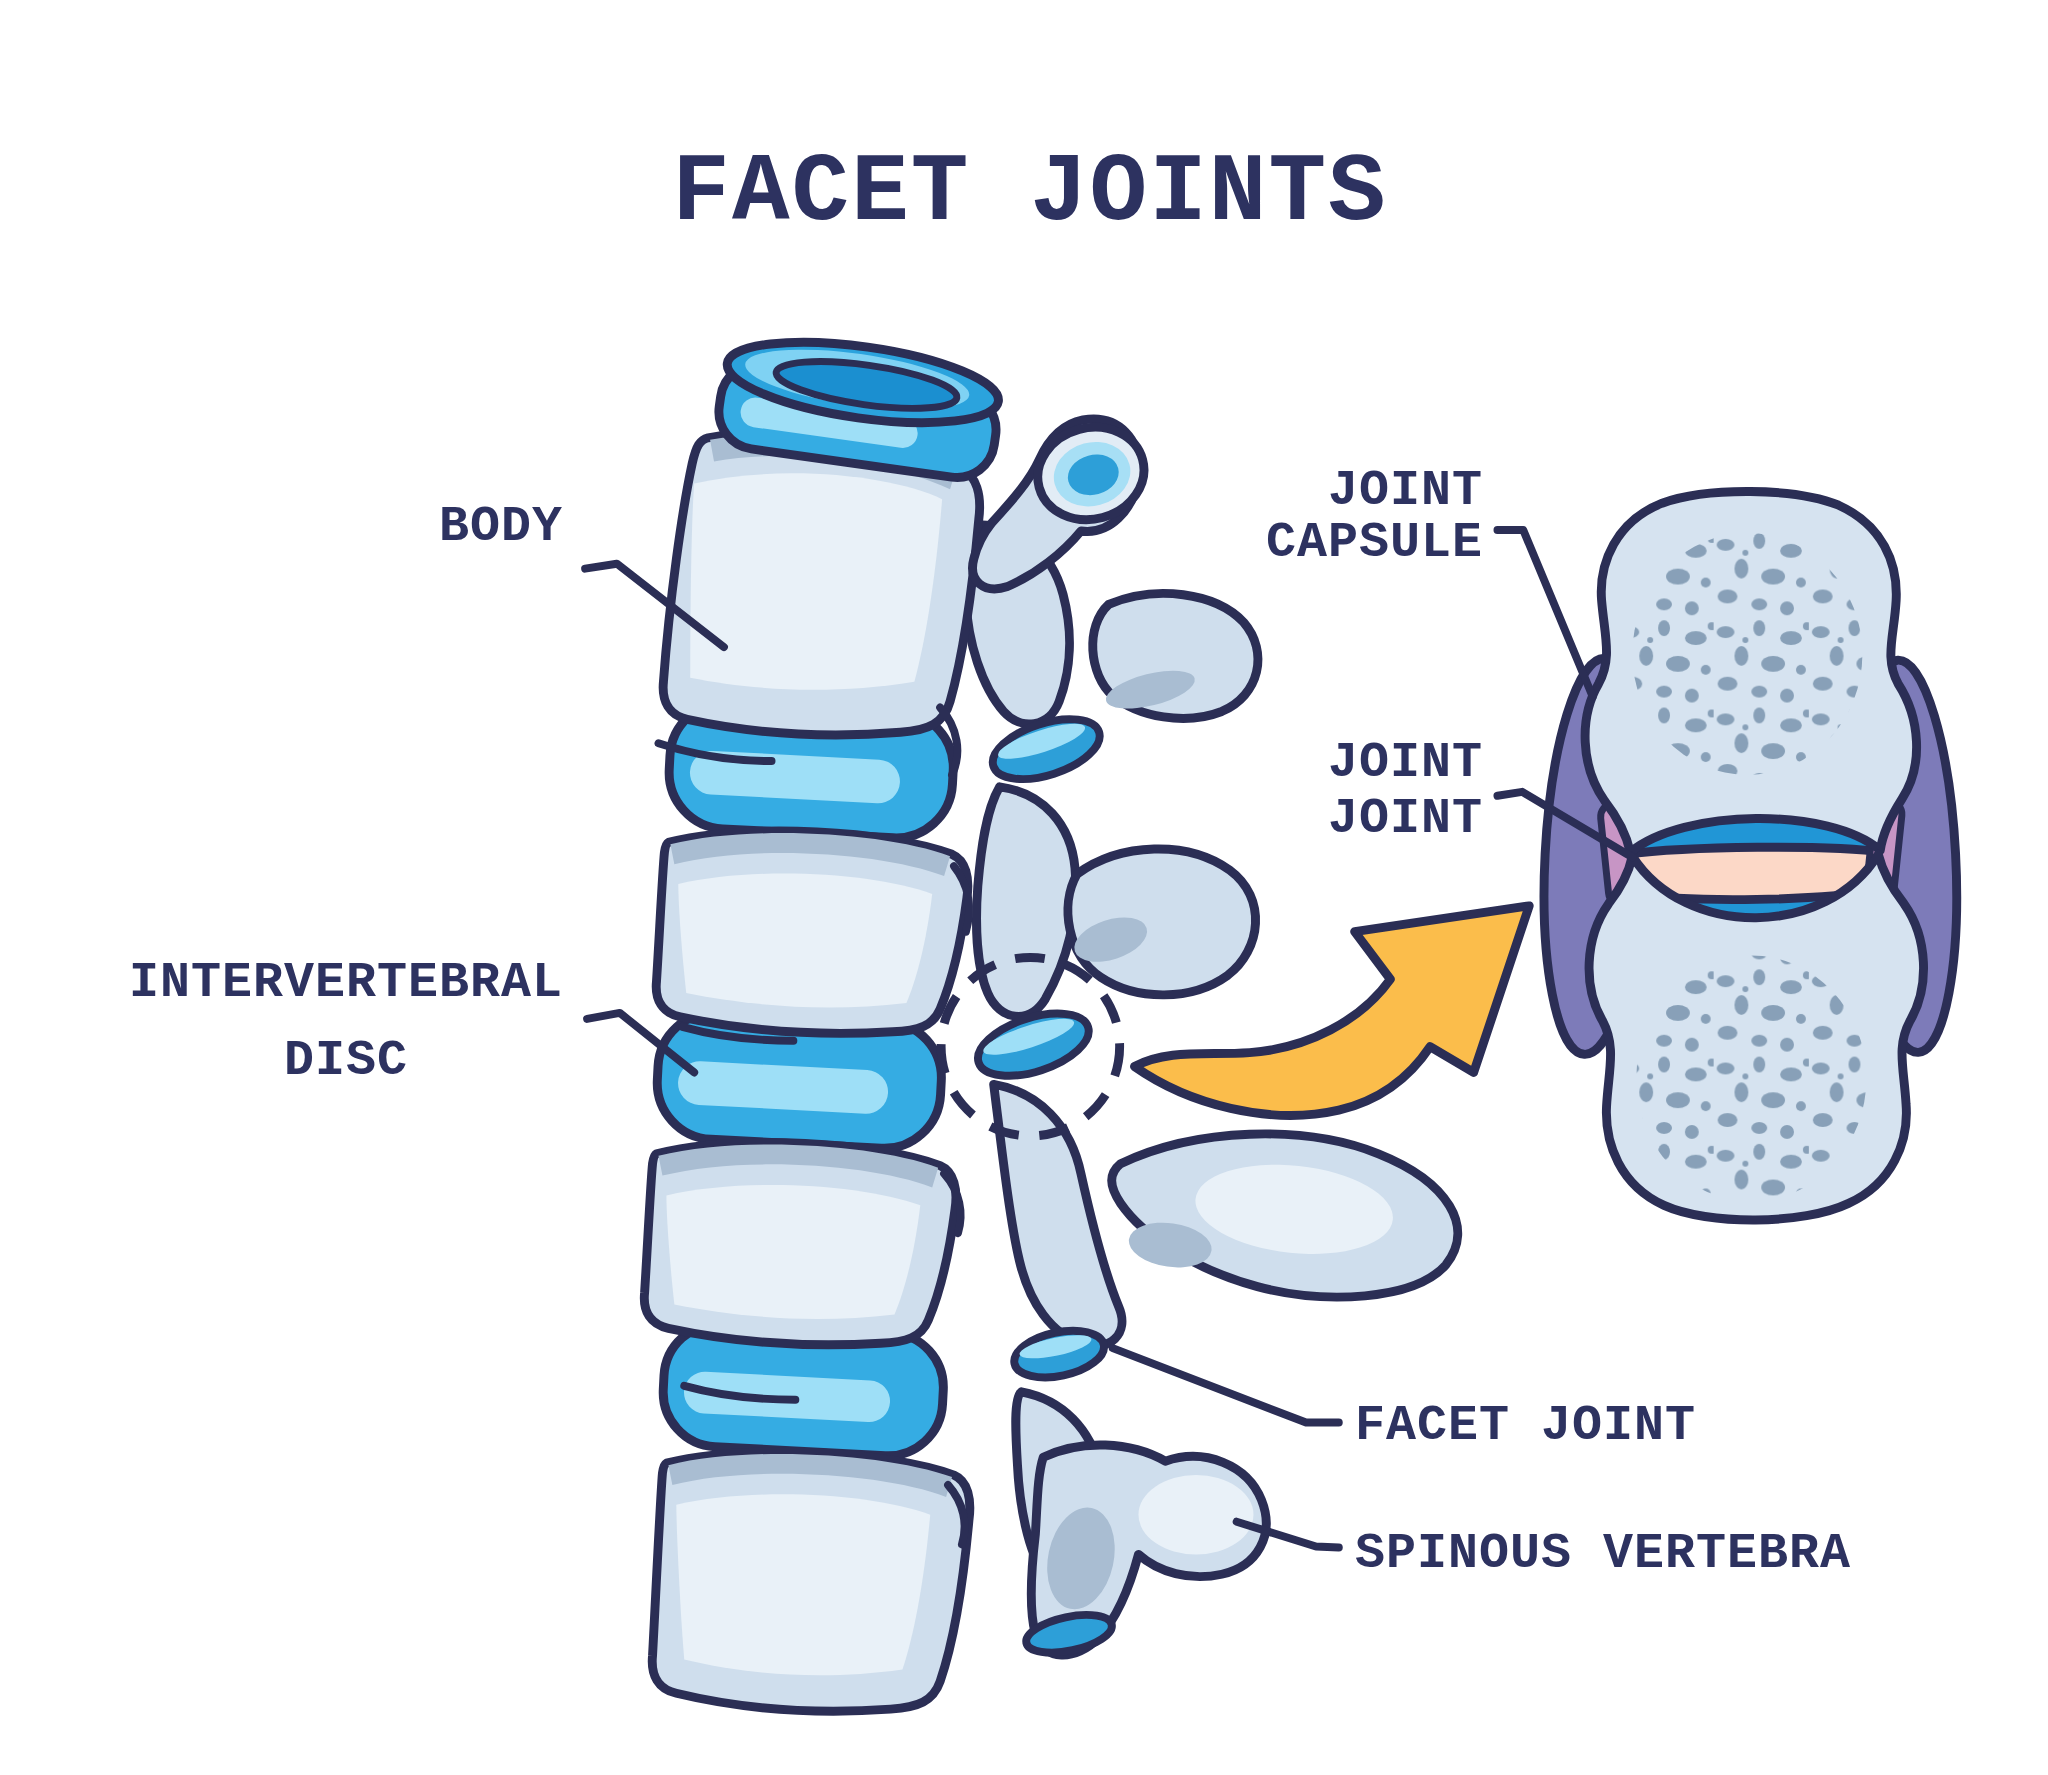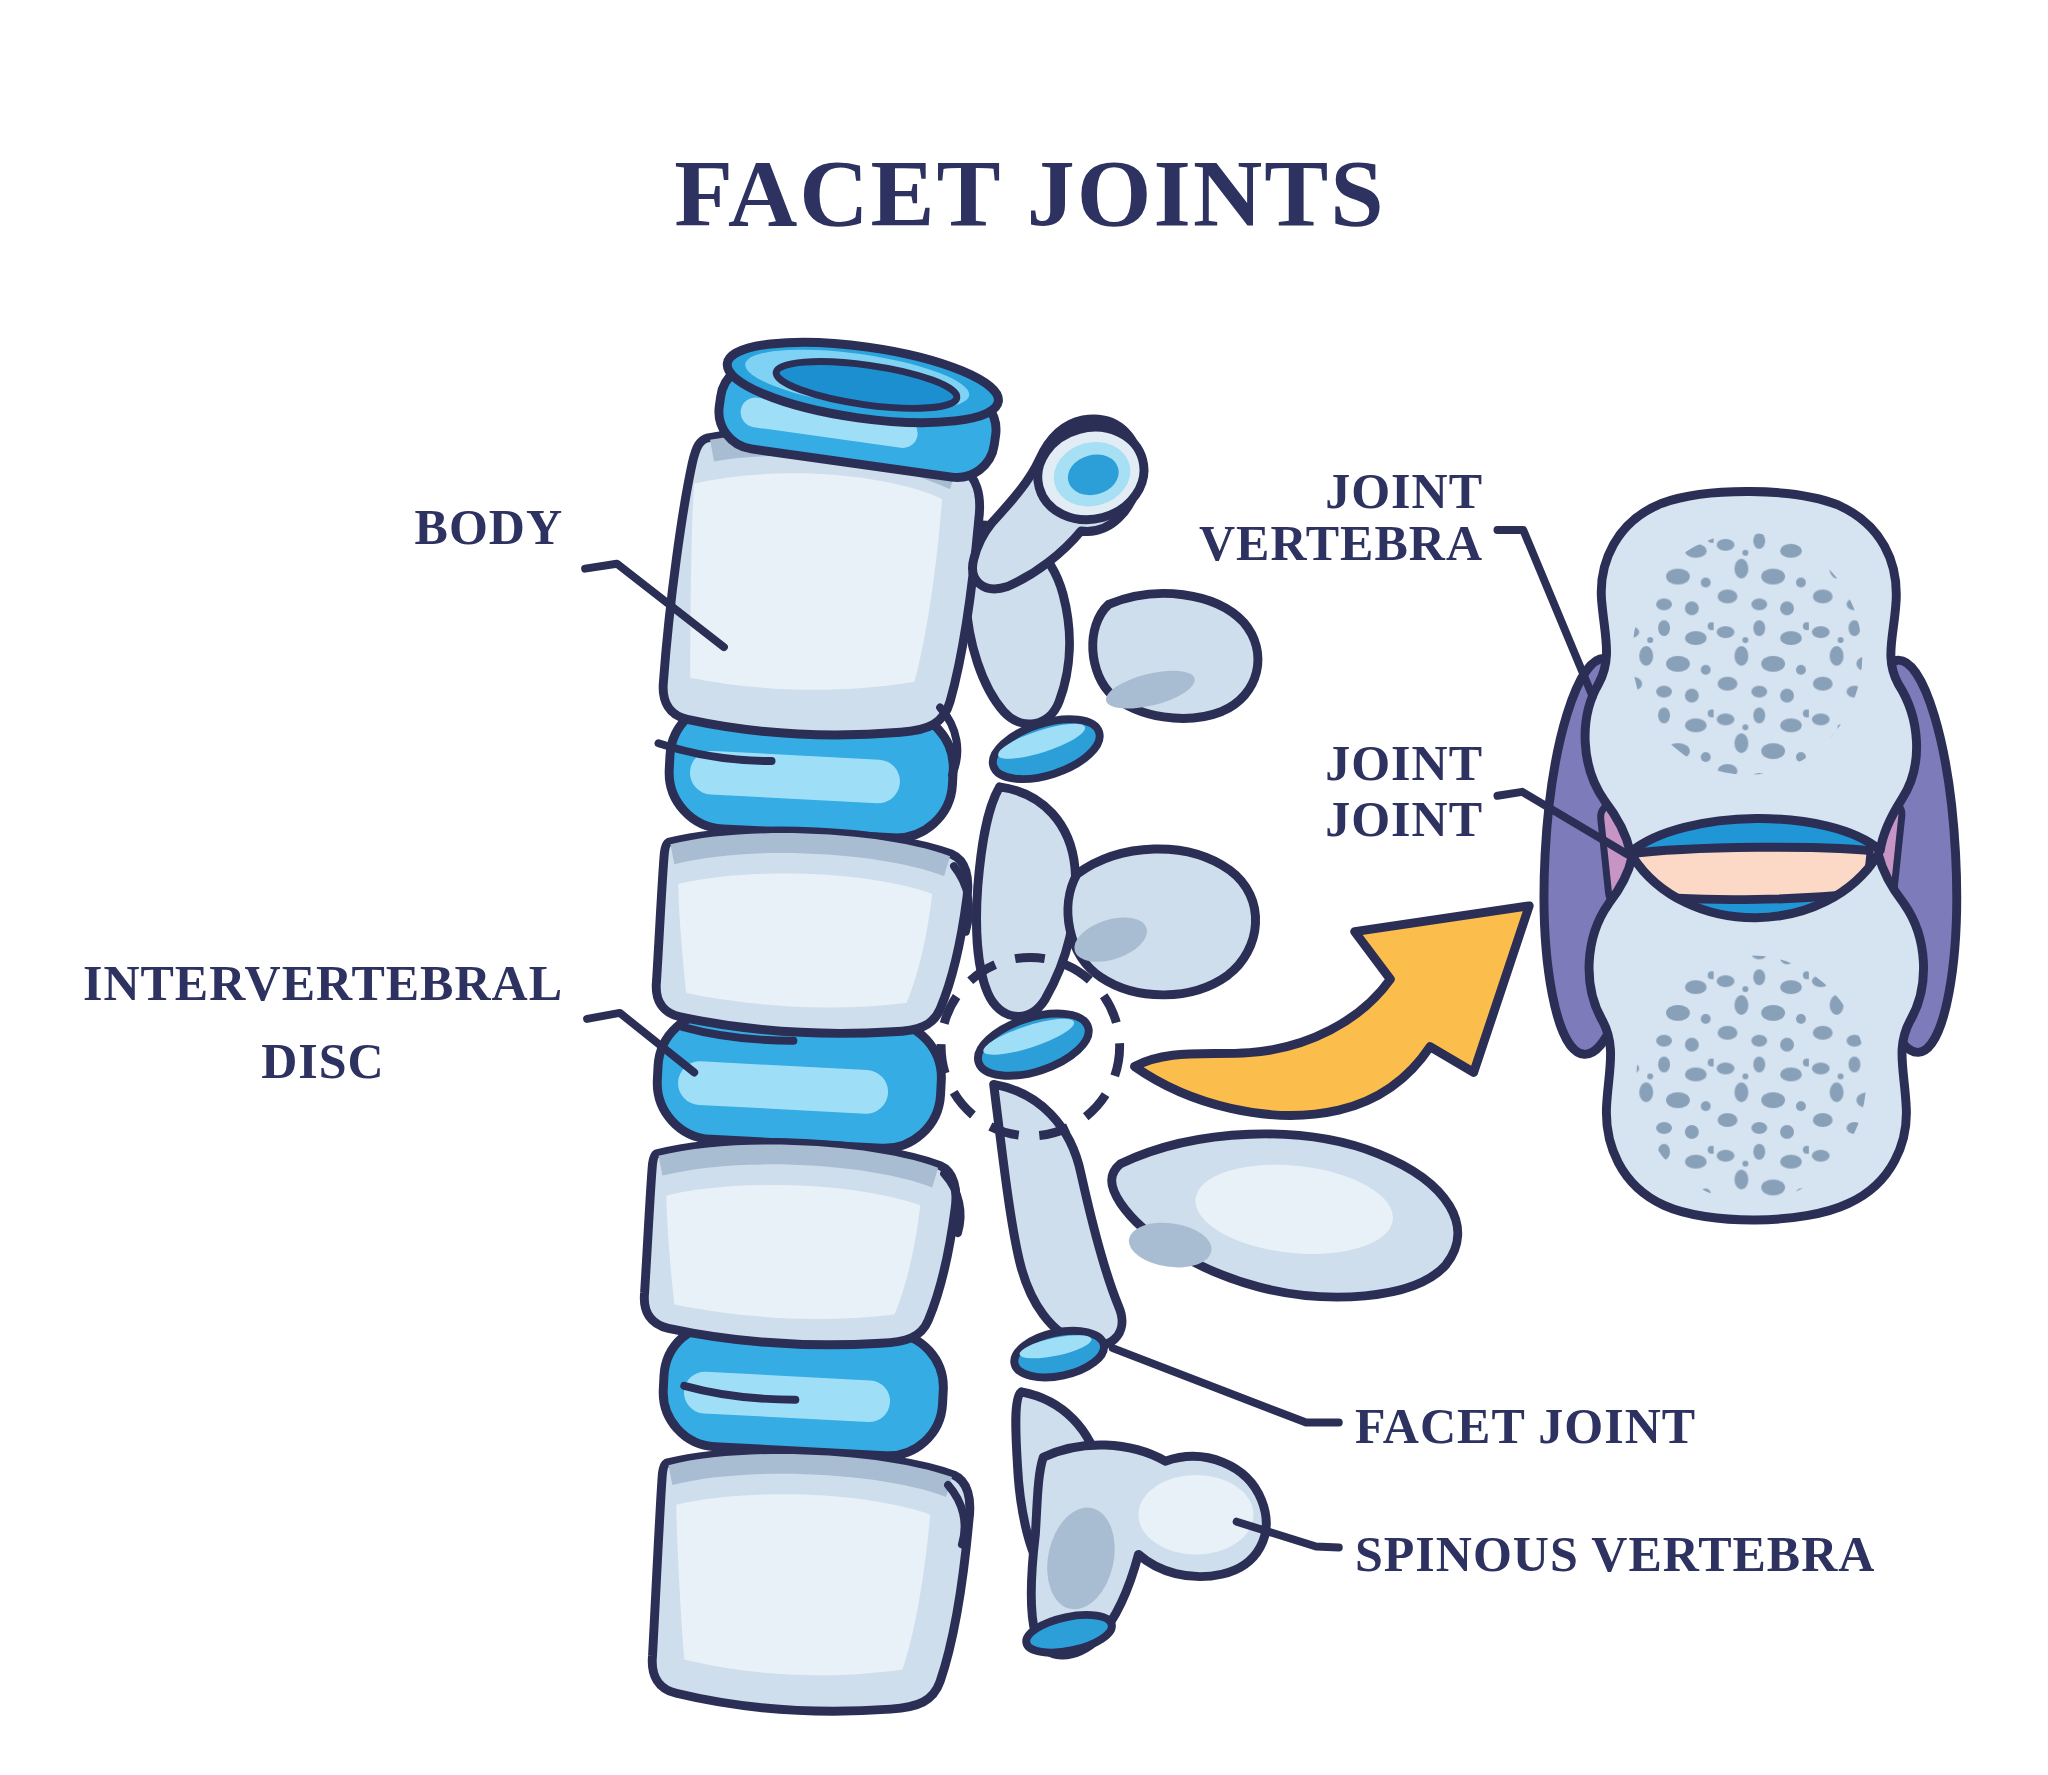"FACET JOINTS" #stage { font-family: Liberation Serif, serif -> Liberation Mono, monospace }
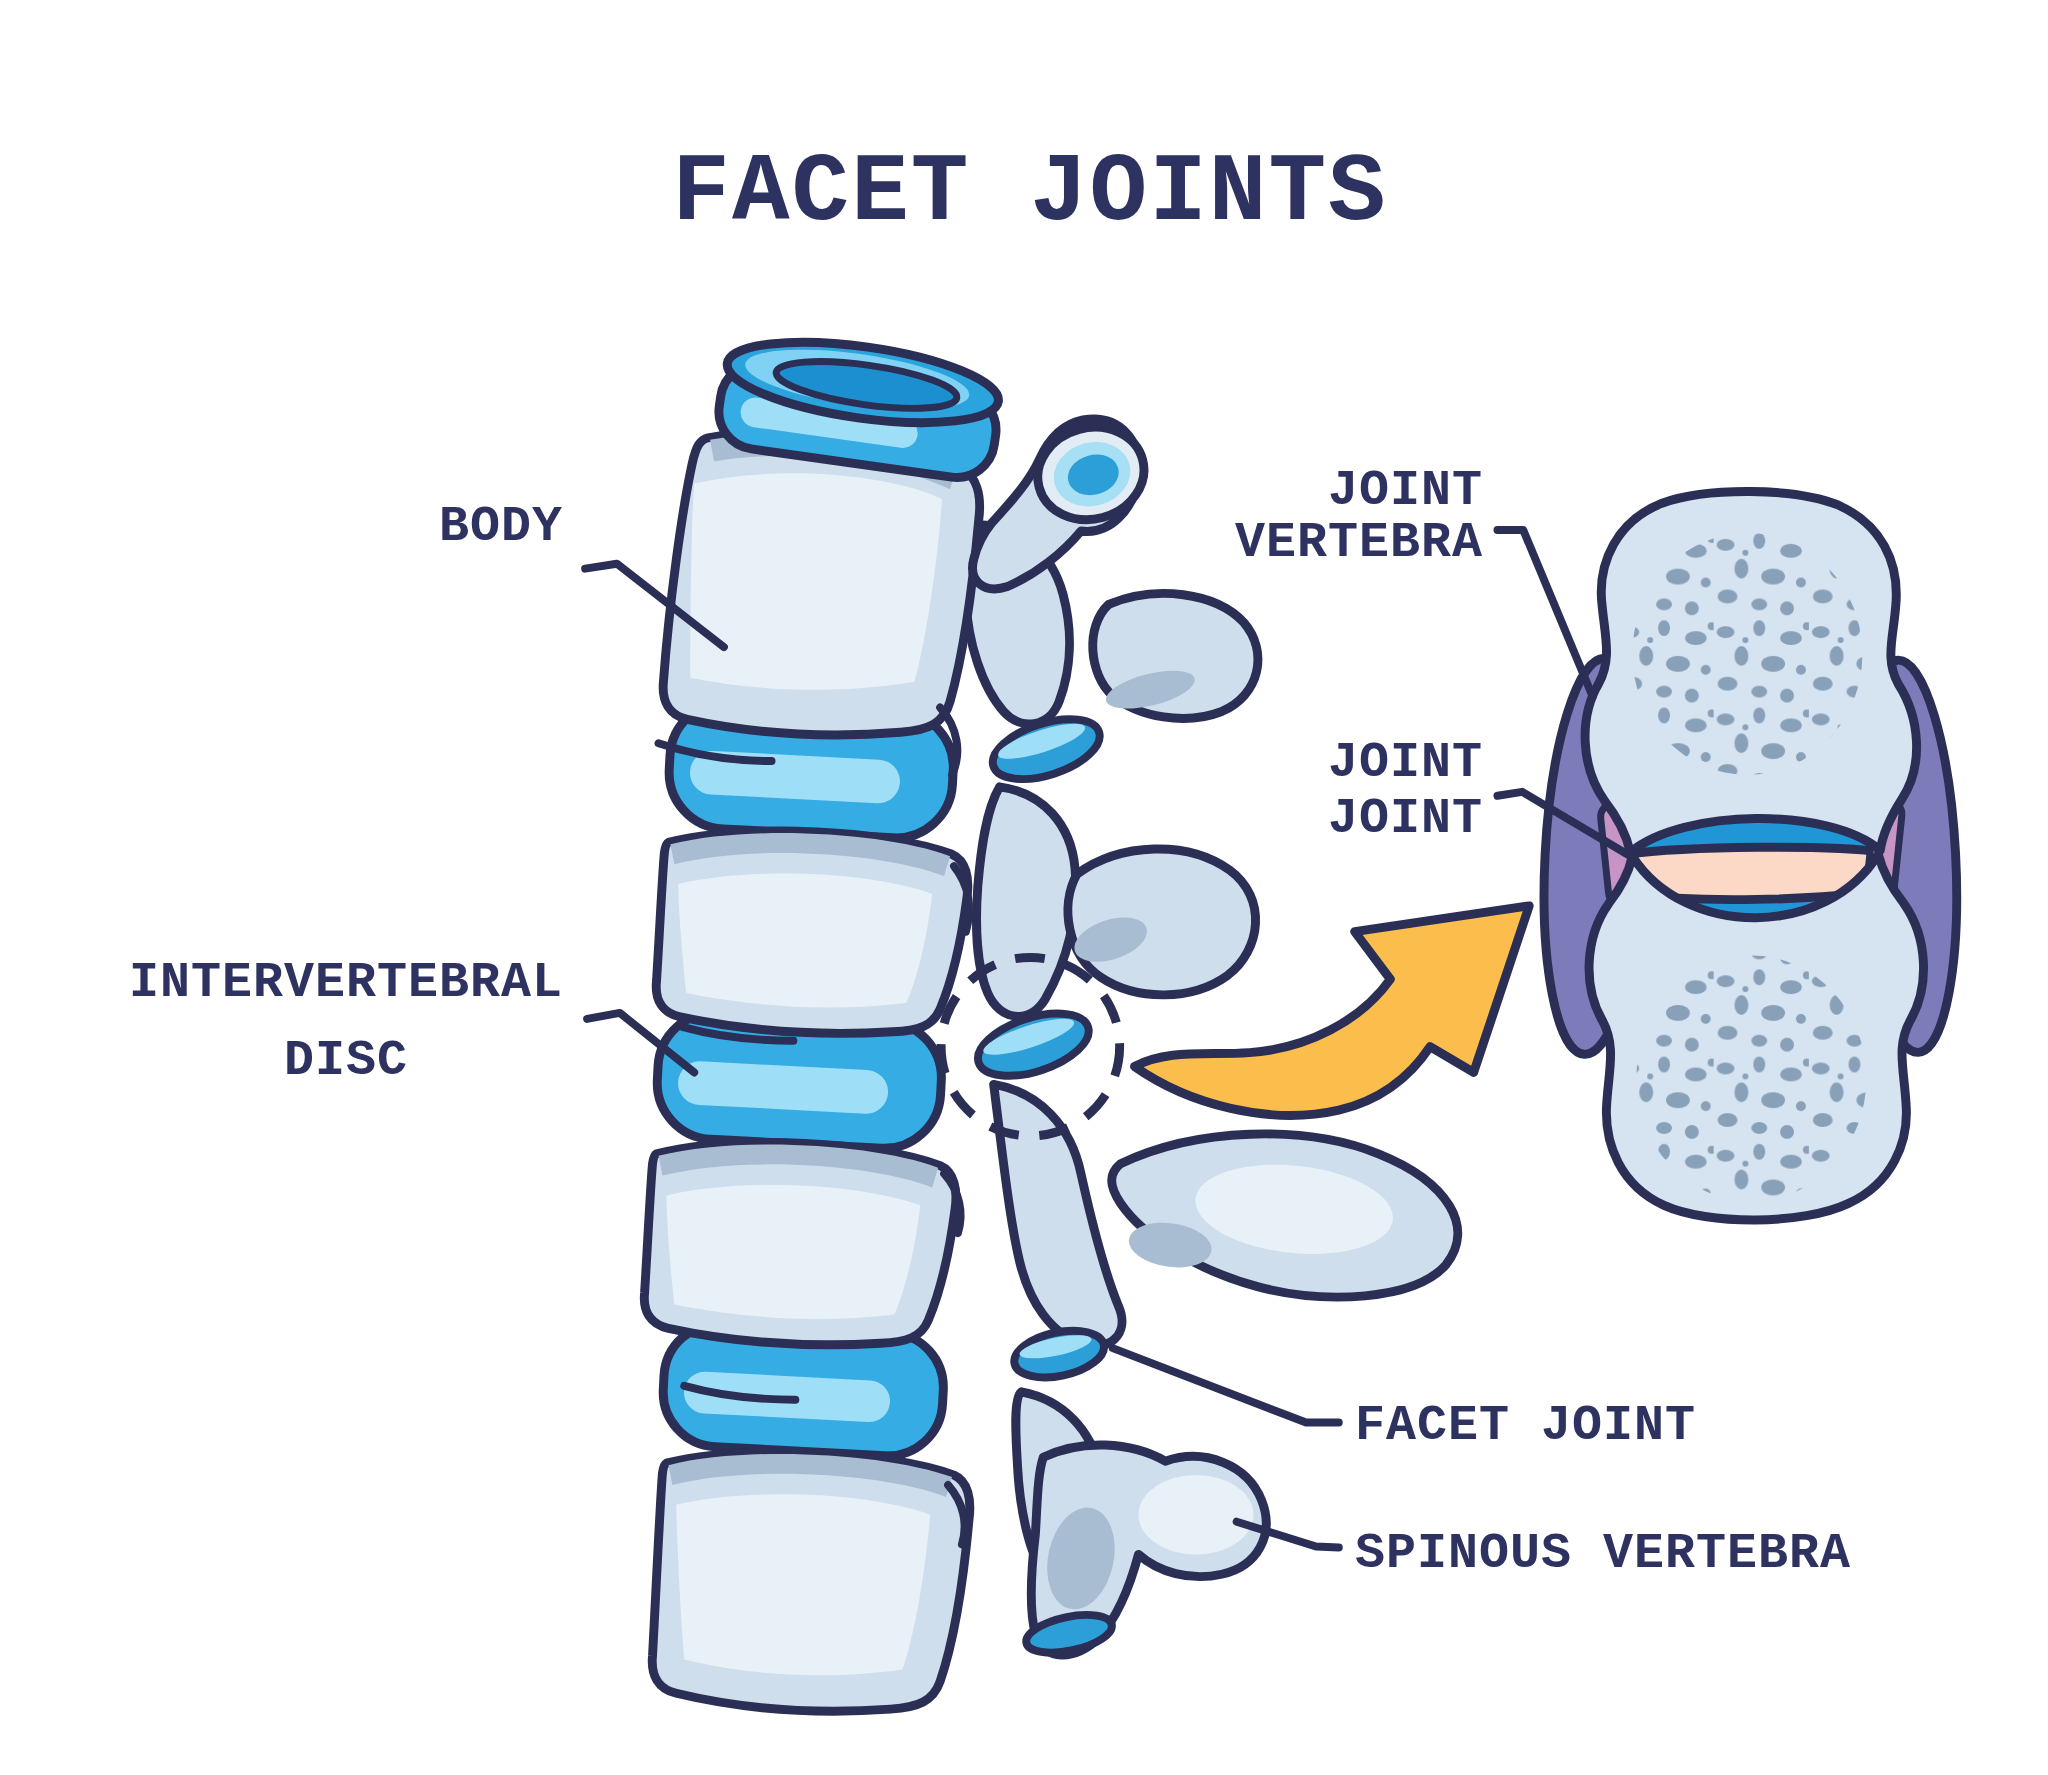"VERTEBRA" div { text: VERTEBRA -> CAPSULE }
